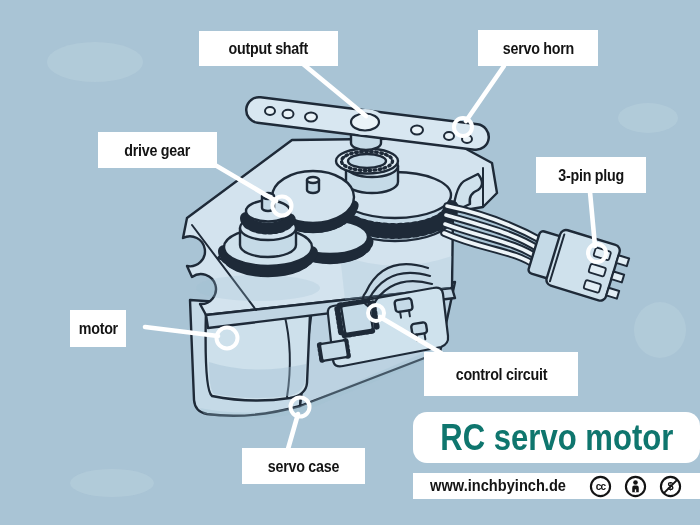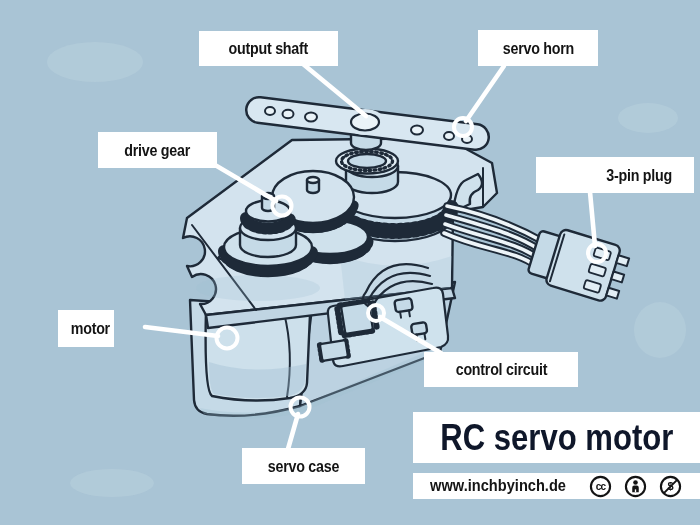"3-pin plug" div.plabel { padding-left: 48px -> none }
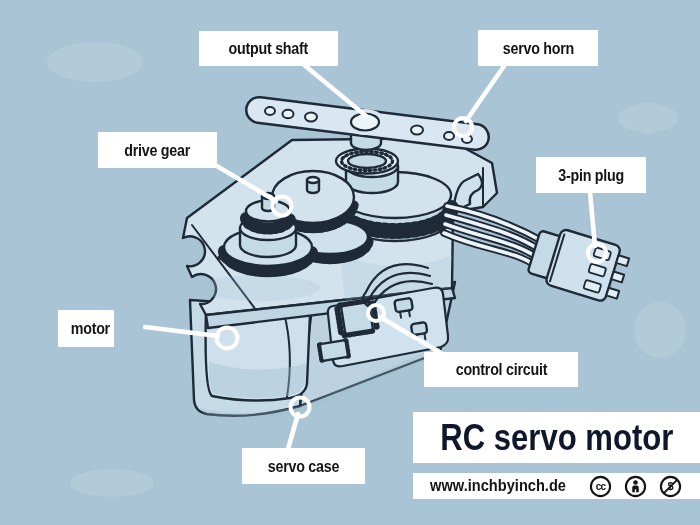"motor" div.plabel { justify-content: flex-end -> none; left: 58px -> 70px }
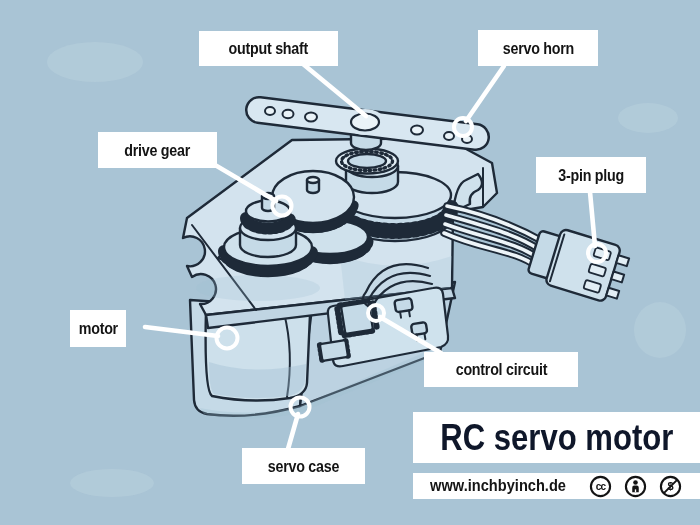"control circuit" div.plabel { height: 35px -> 44px }
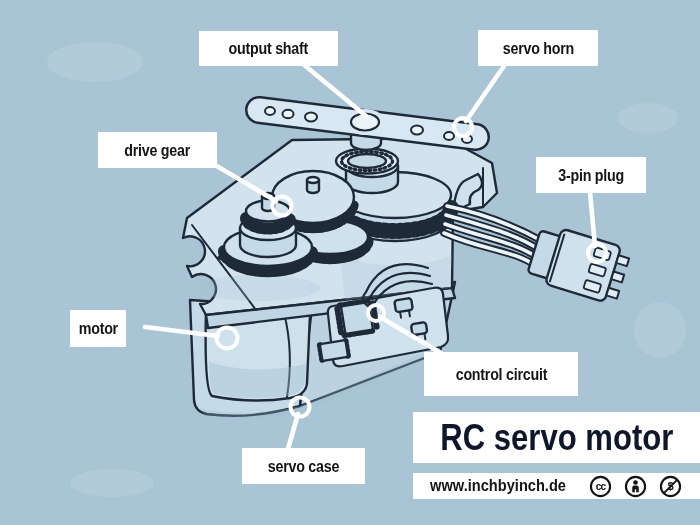"RC servo motor" .title-bar { border-radius: none -> 14px; color: #0f172a -> #0f766e }
